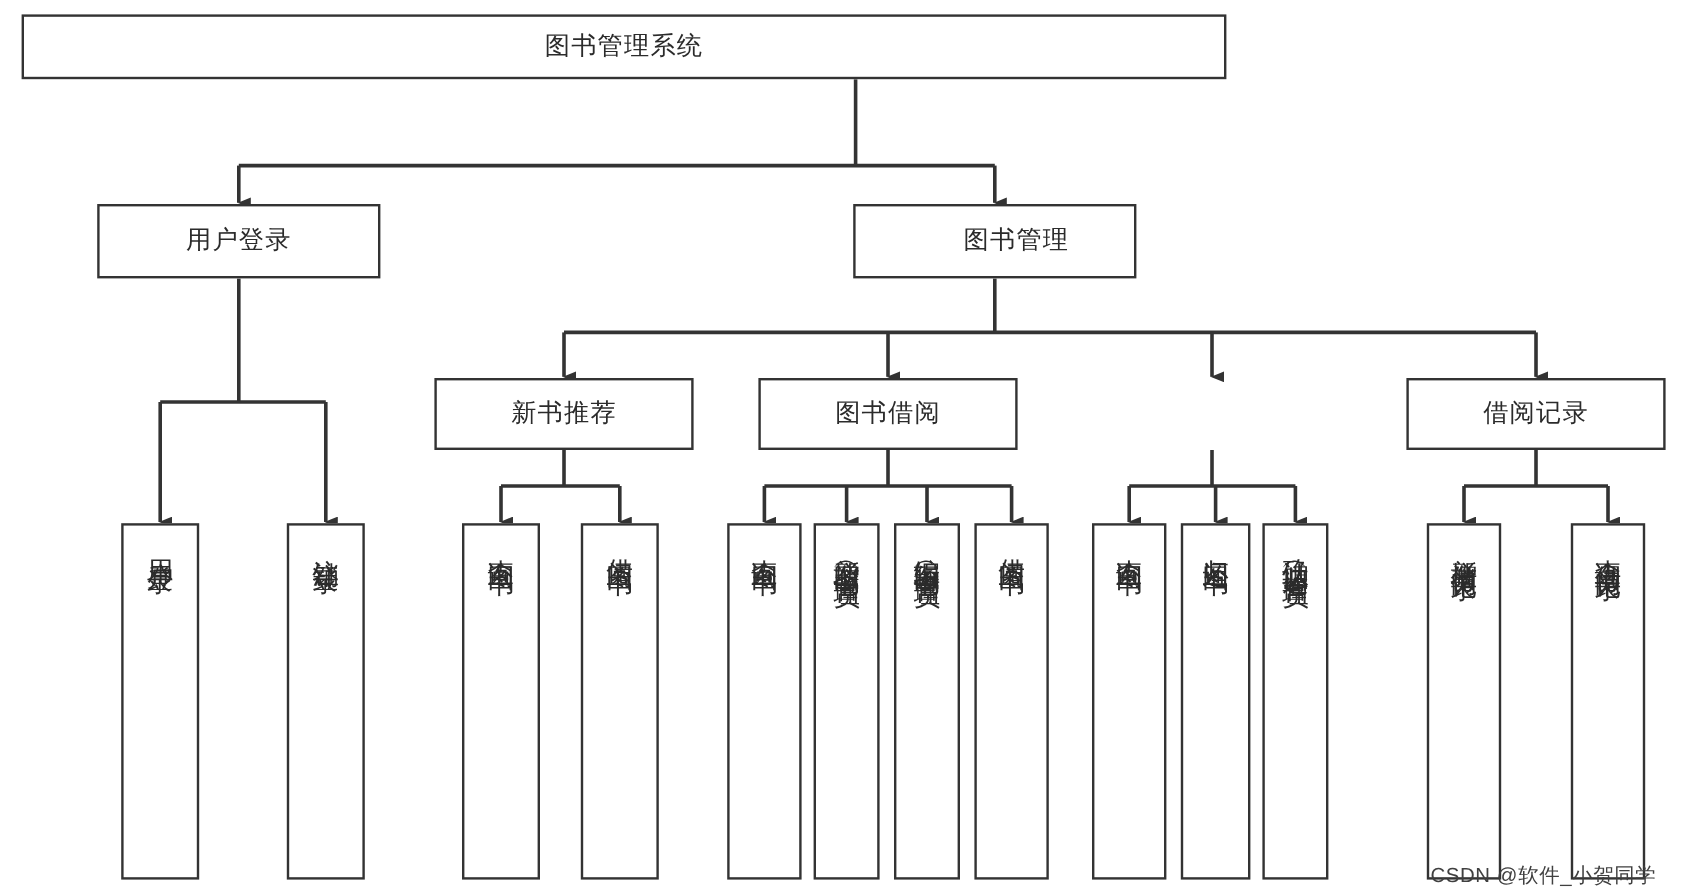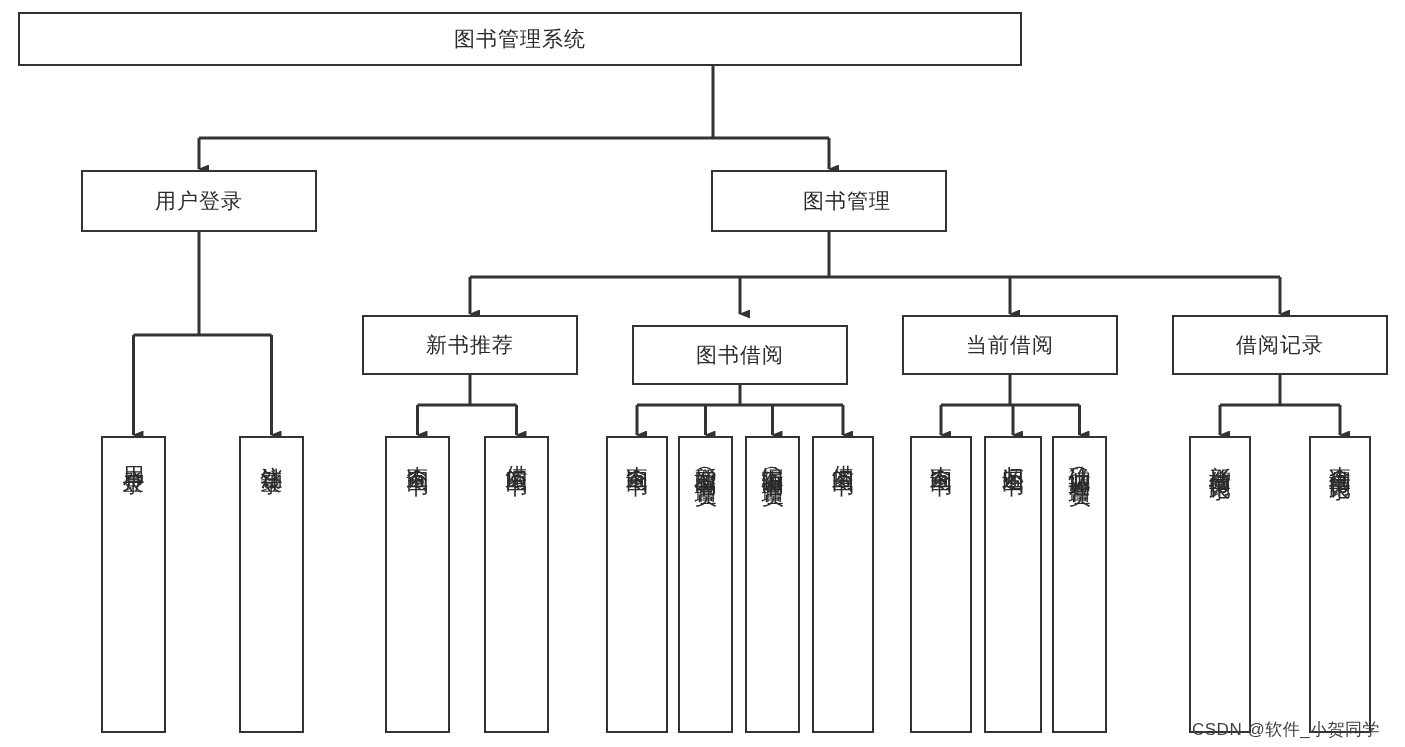"图书借阅" div.node-box { top: 325px -> 315px }
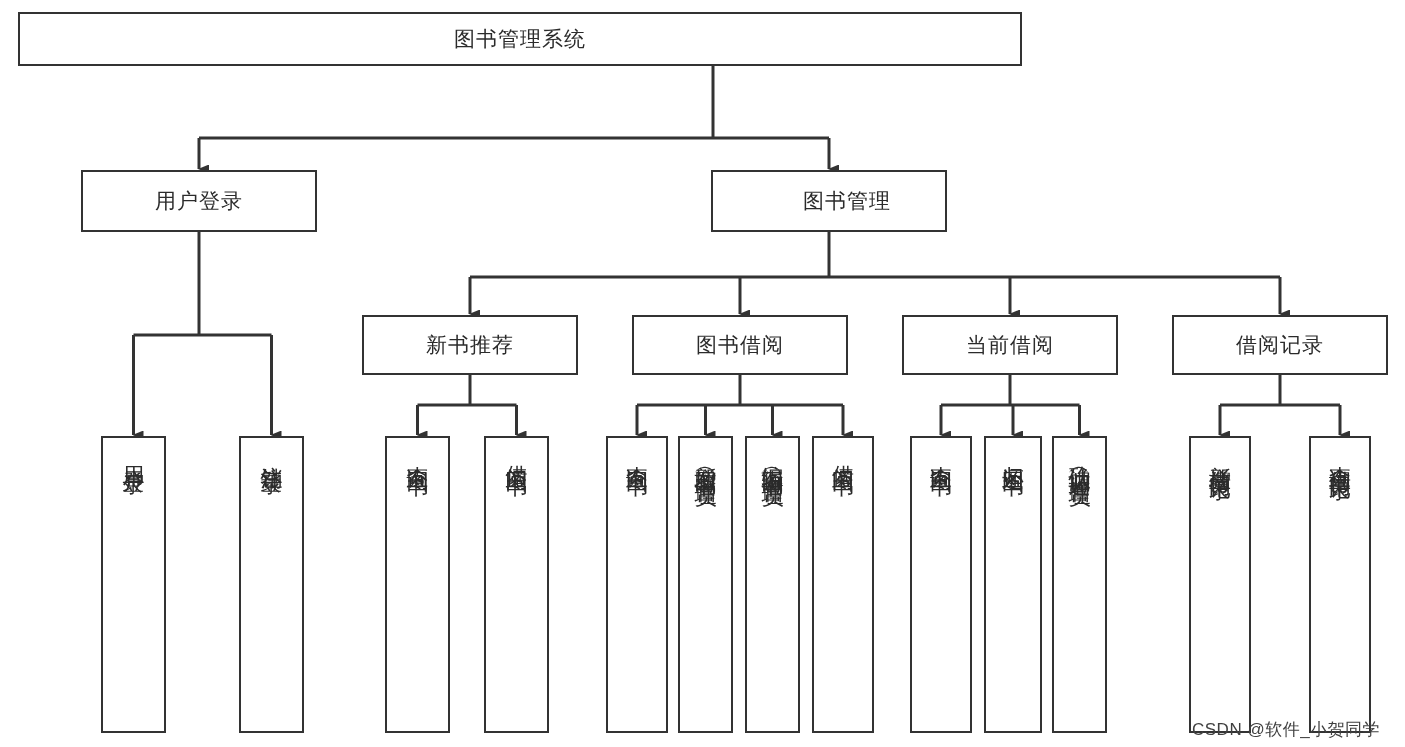"当前借阅" div.node-box { html: <div> <span>当前借阅</span> </div> -> none }
